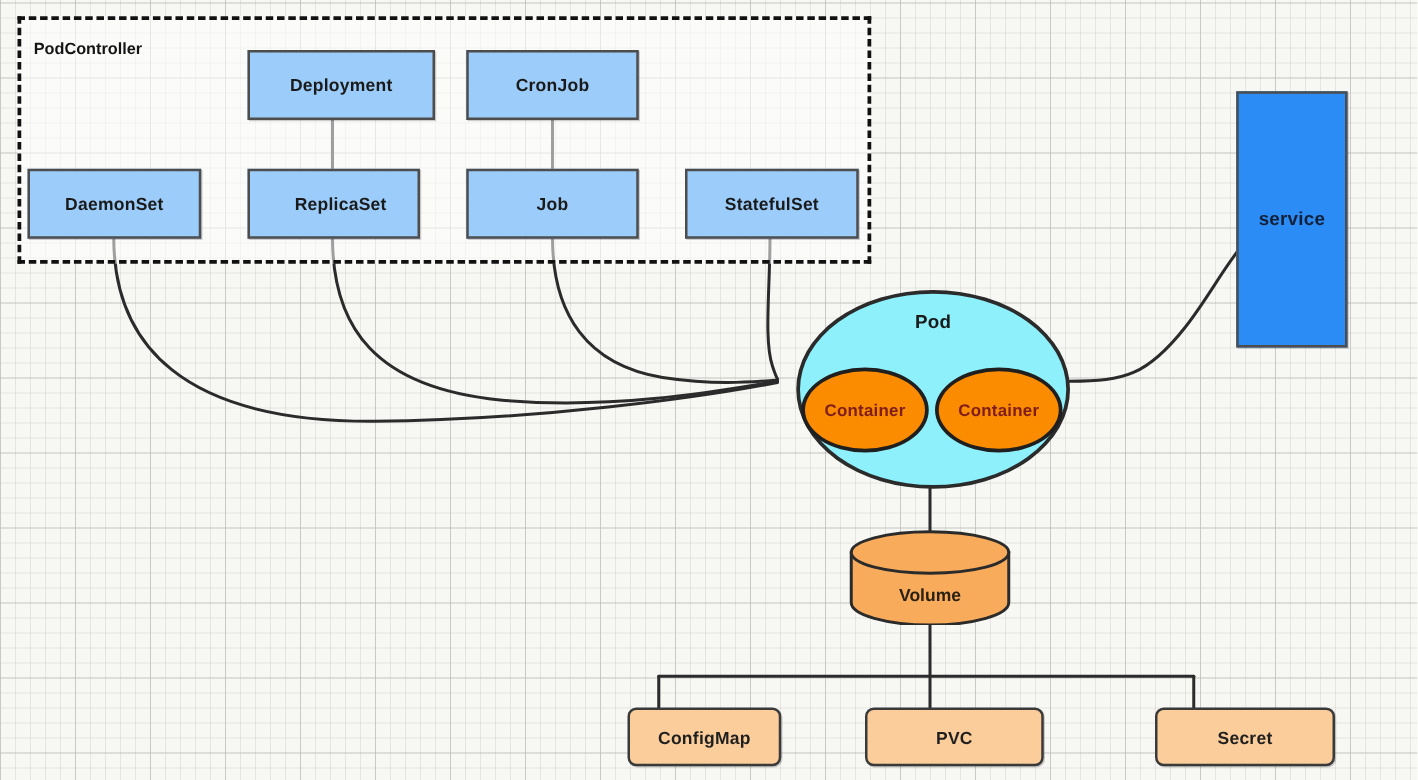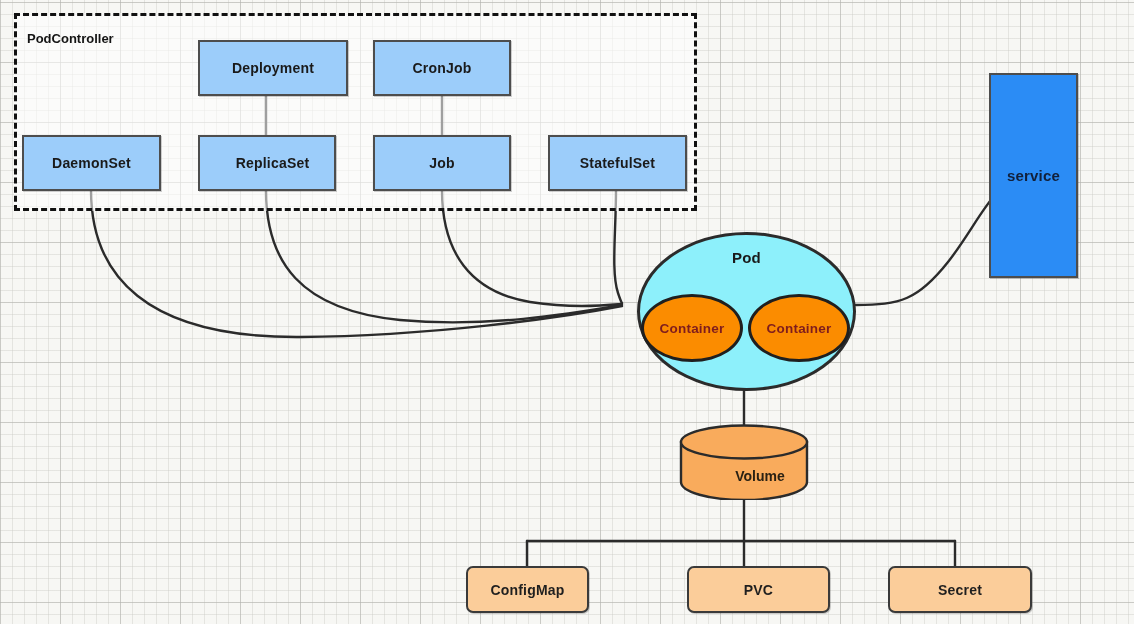"Volume" .cyl-label { padding-left: 16px -> none }
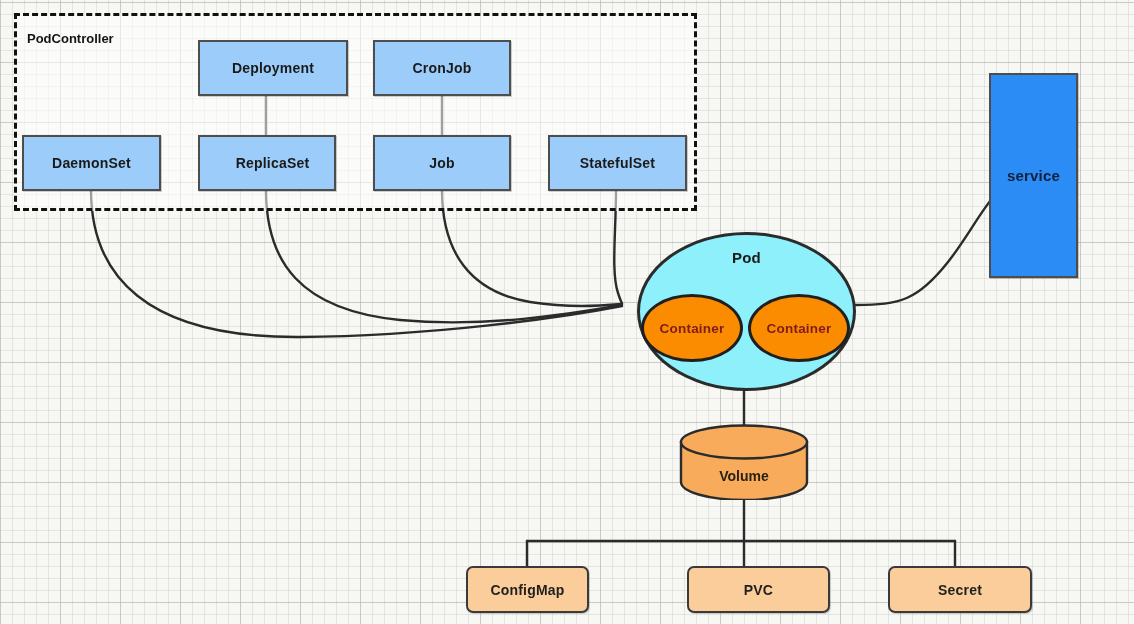"ConfigMap" .store-box { margin-left: none -> 36px }
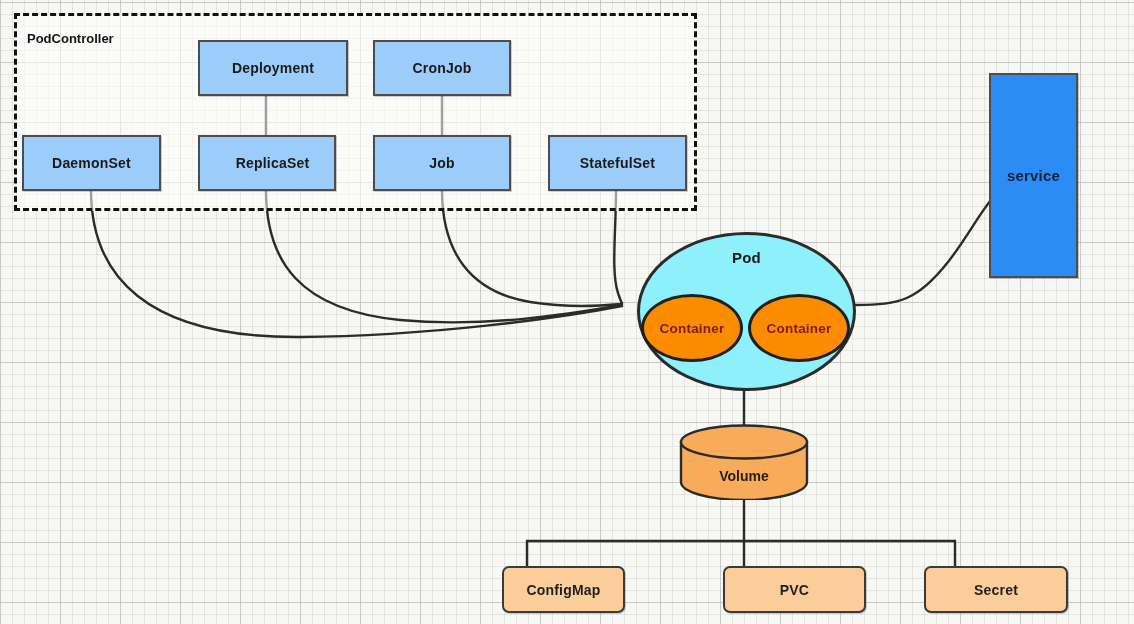"PVC" div.node { left: 687px -> 656px }
